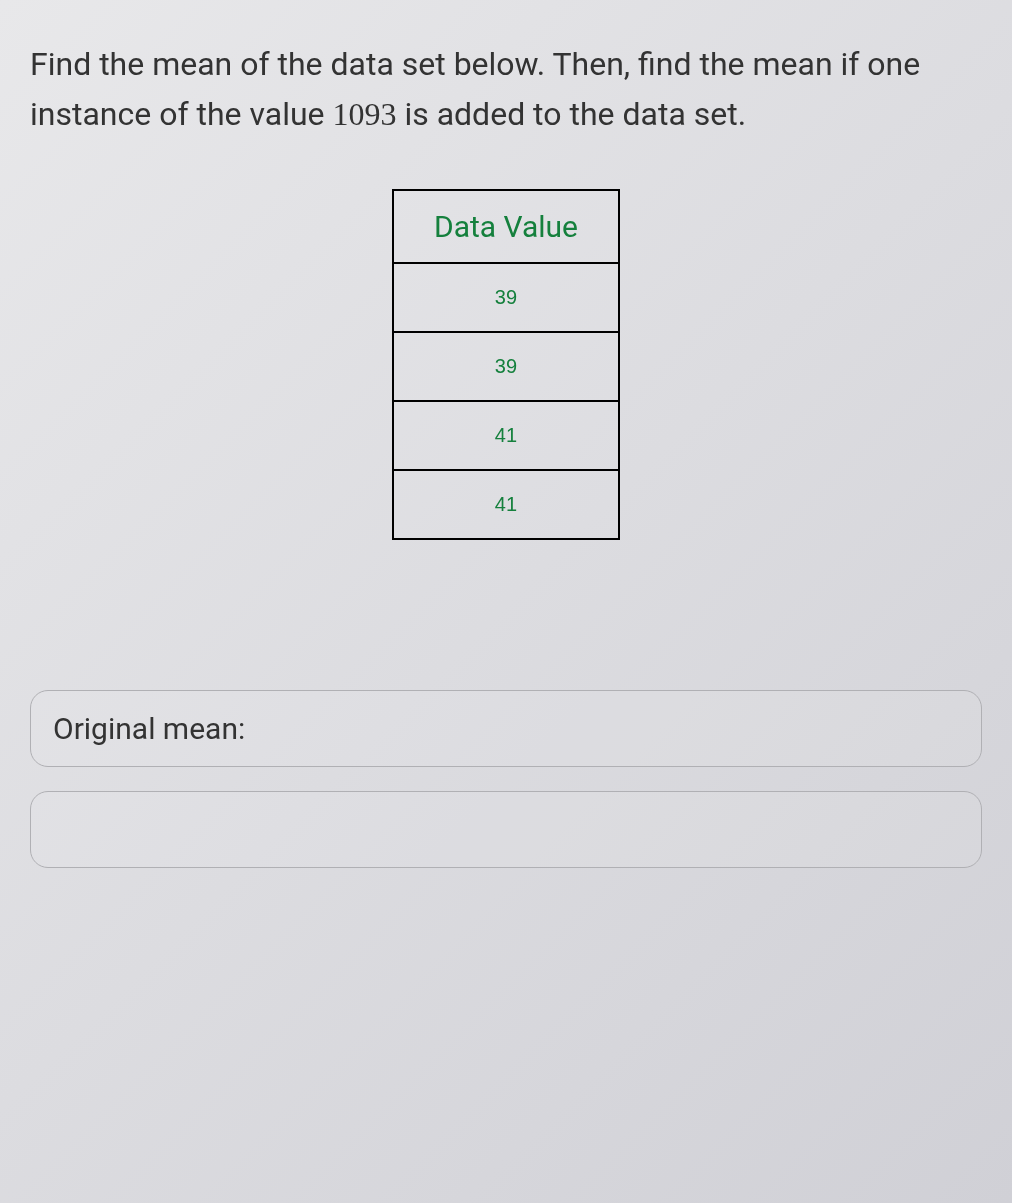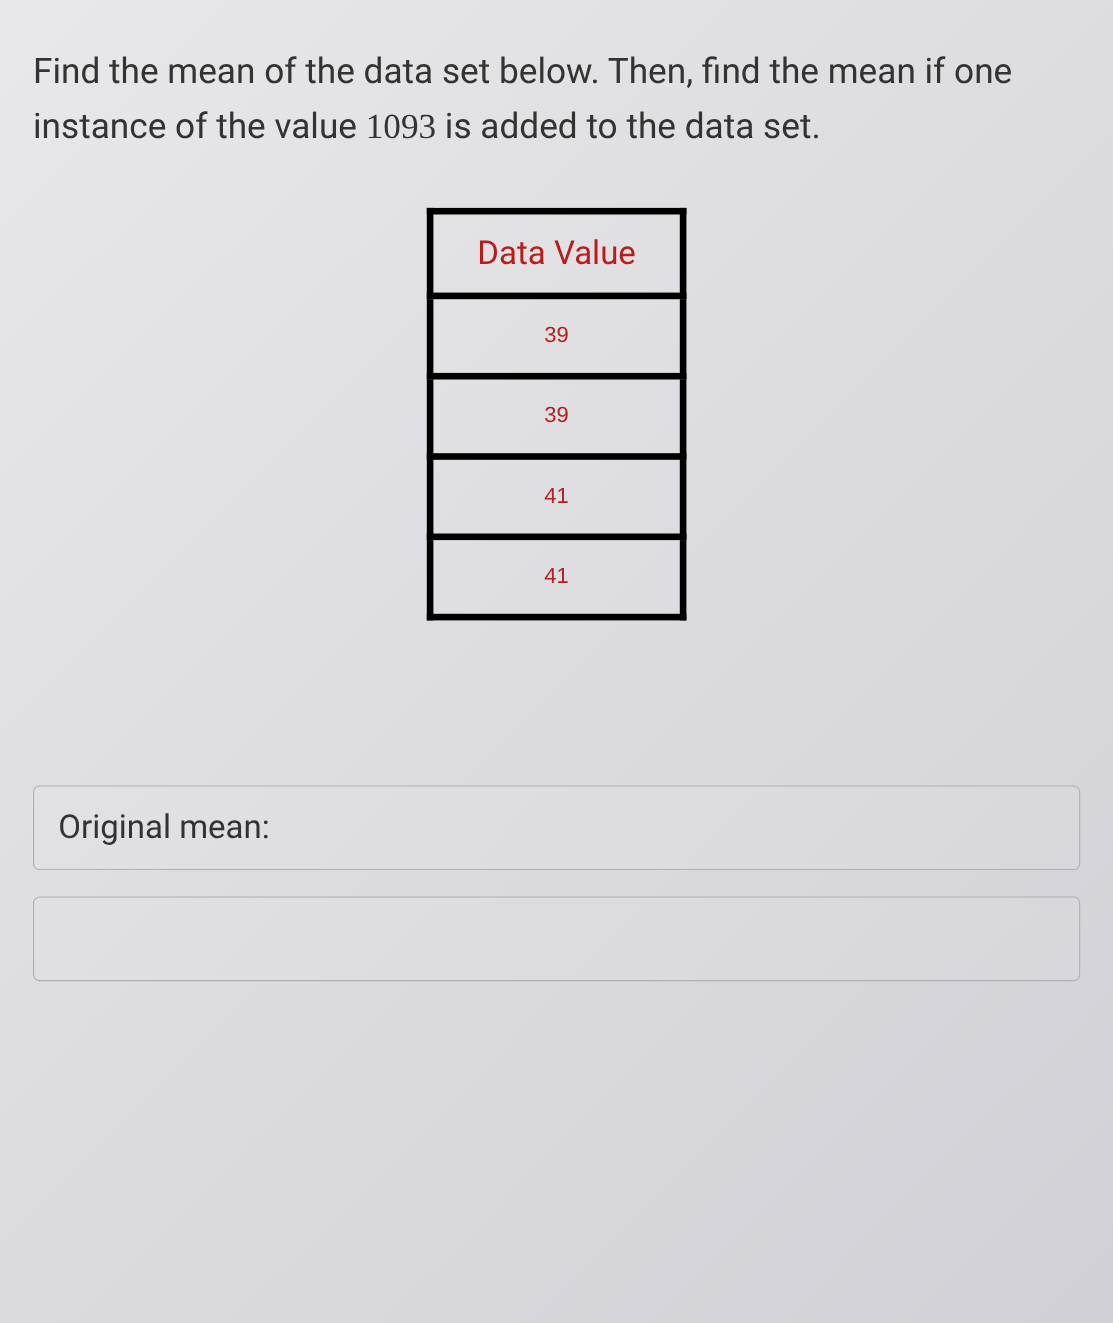"Data Value" th, td { border: 6px solid #000000 -> 2px solid #000000; color: #b91c1c -> #15803d }
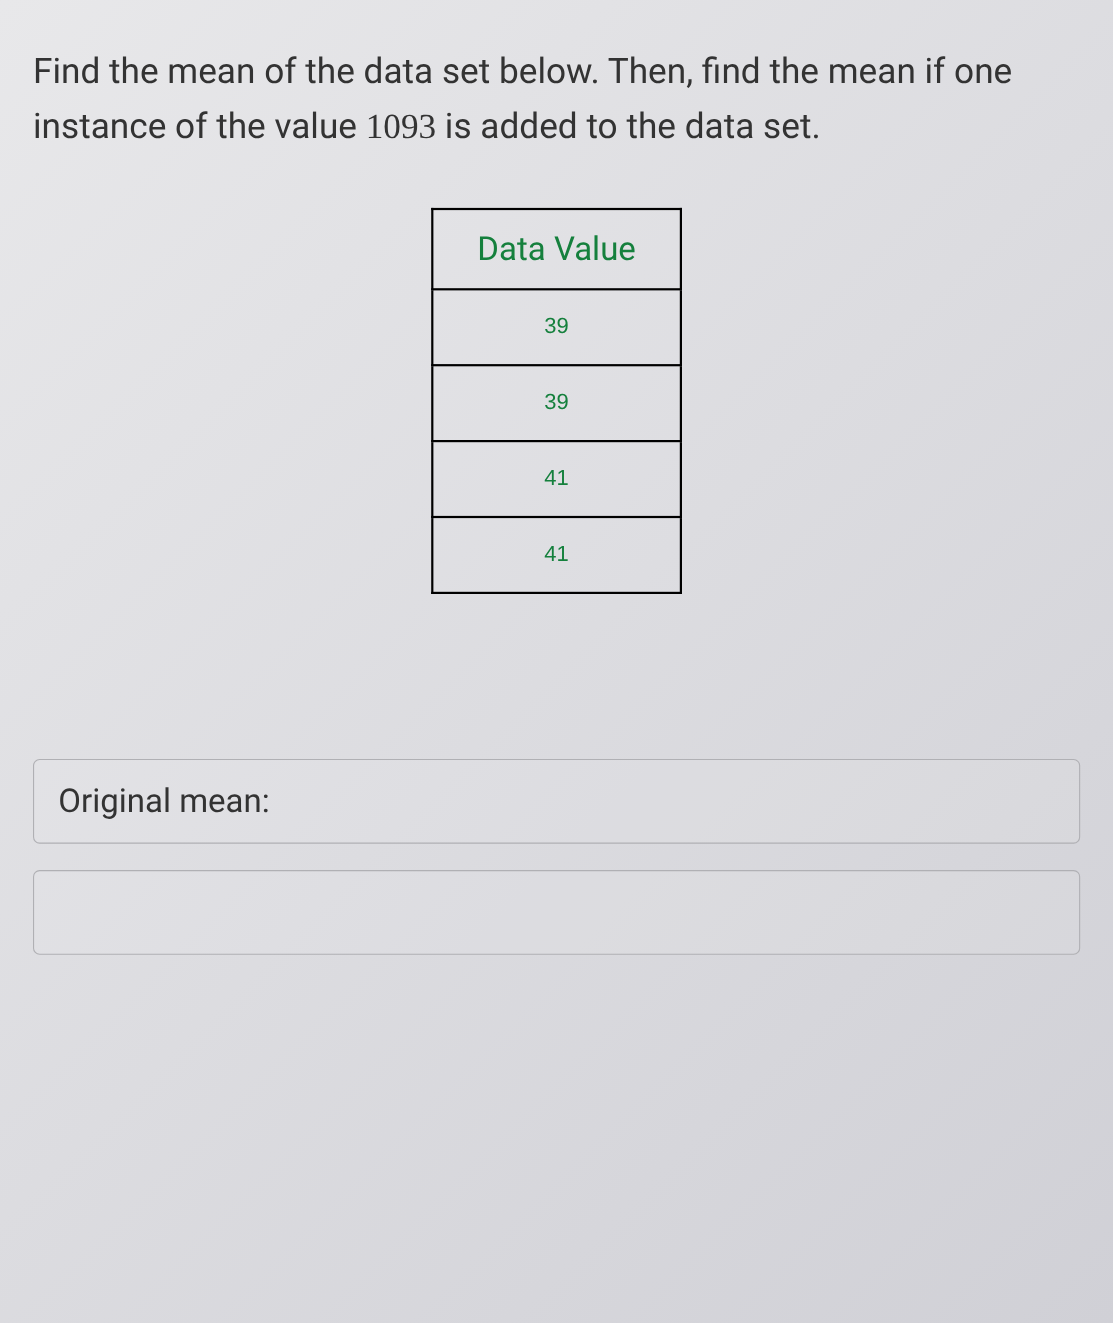"Original mean:" .answer-box { border-radius: 6px -> 18px }
